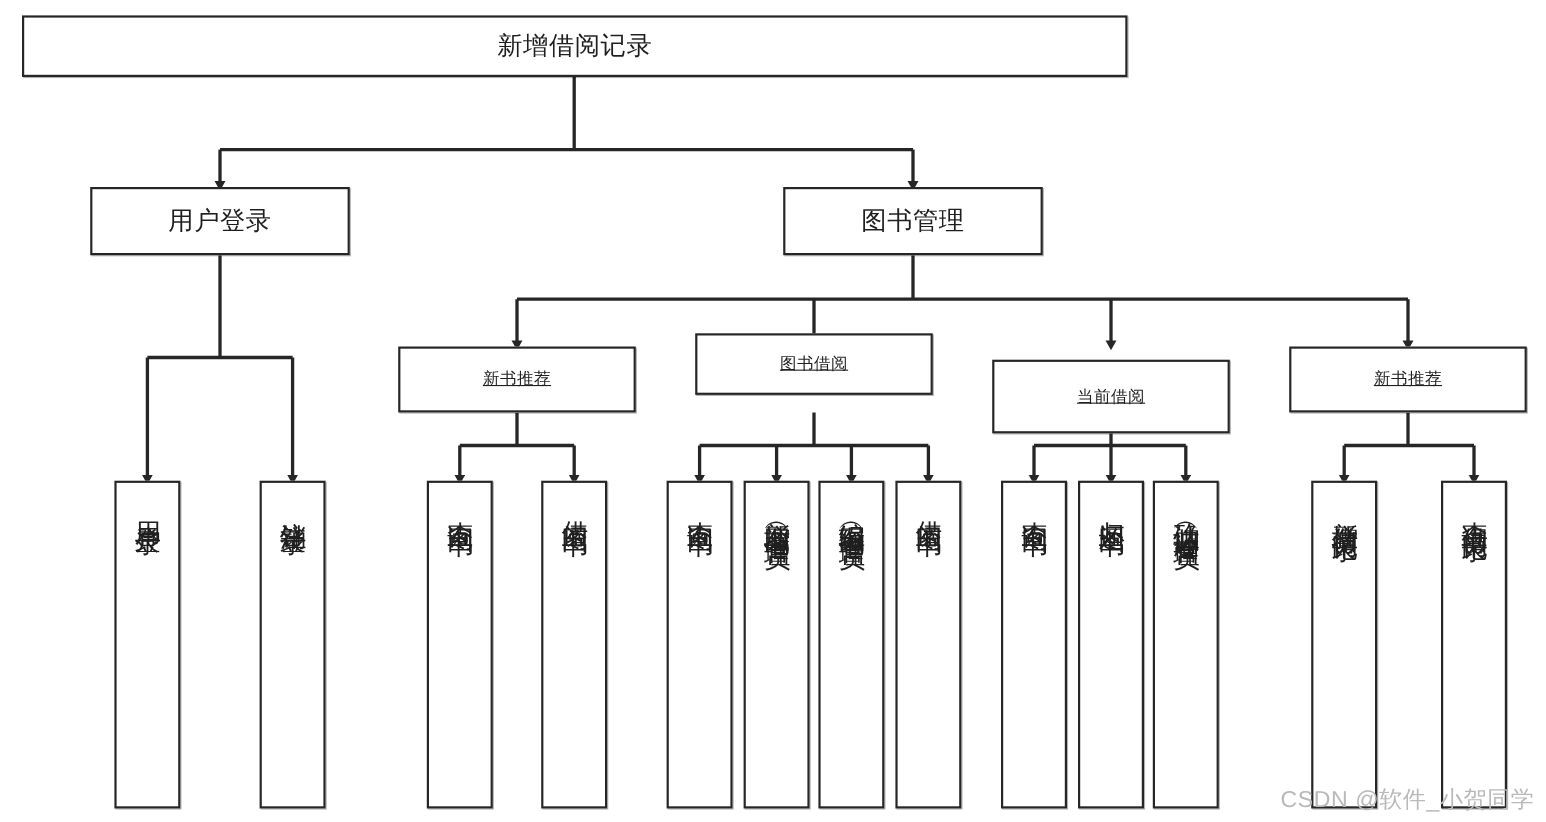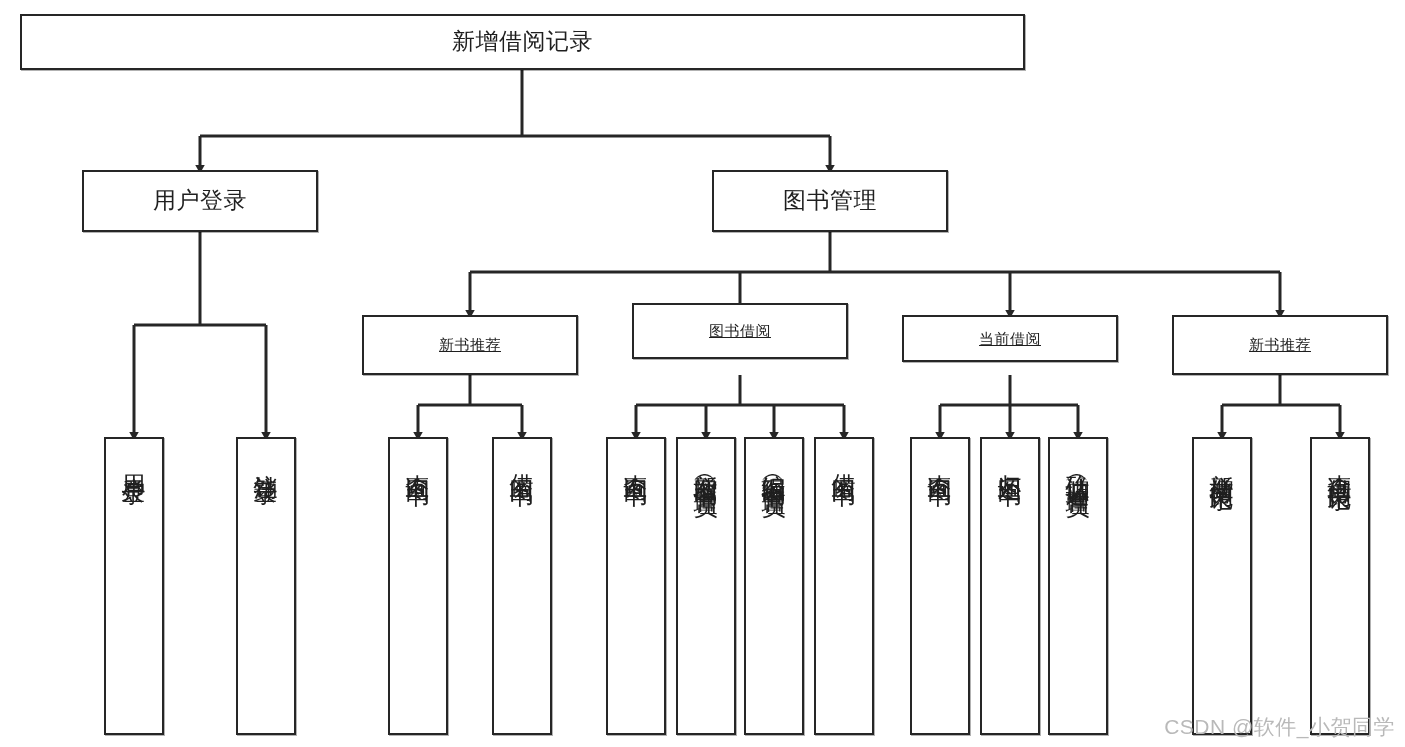"当前借阅" div.node { height: 47px -> 67px; top: 315px -> 327px }
